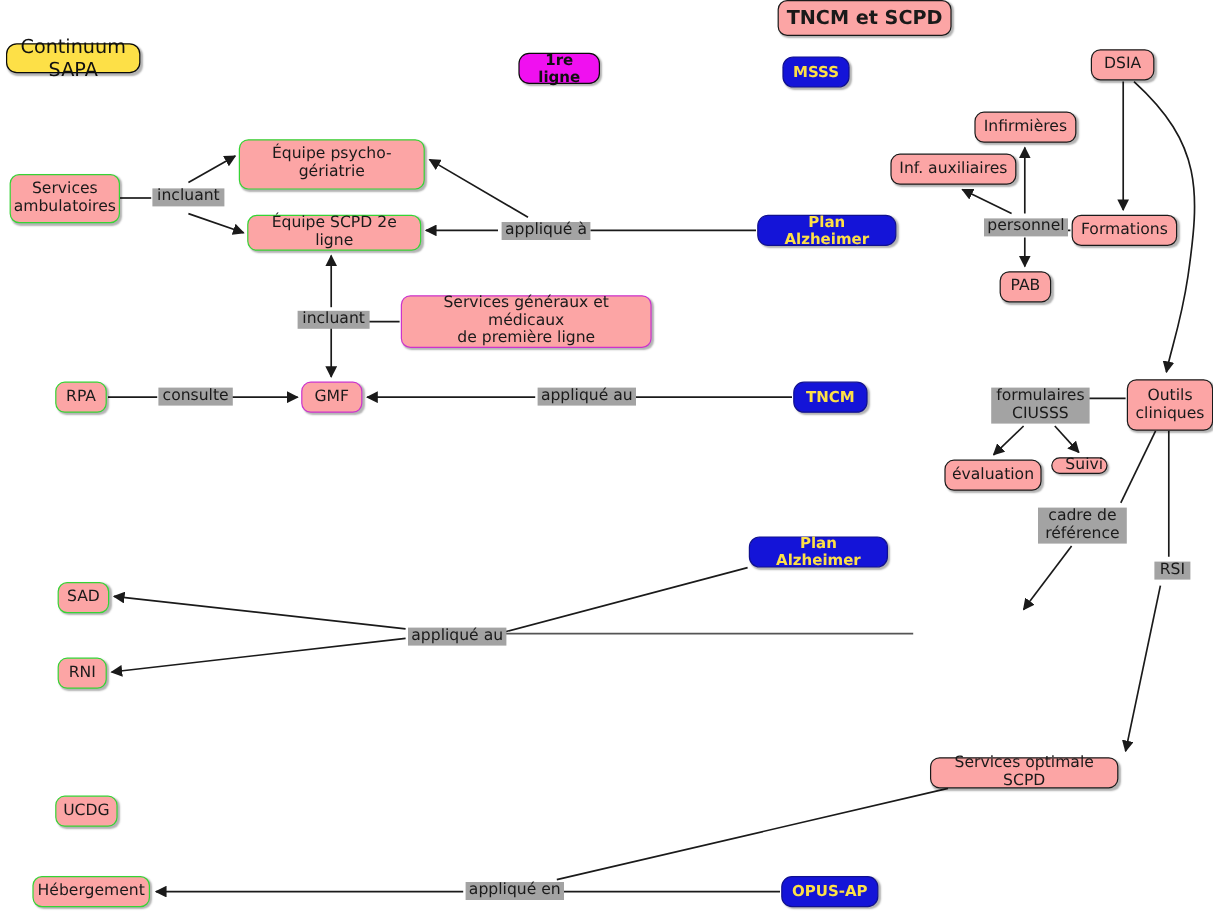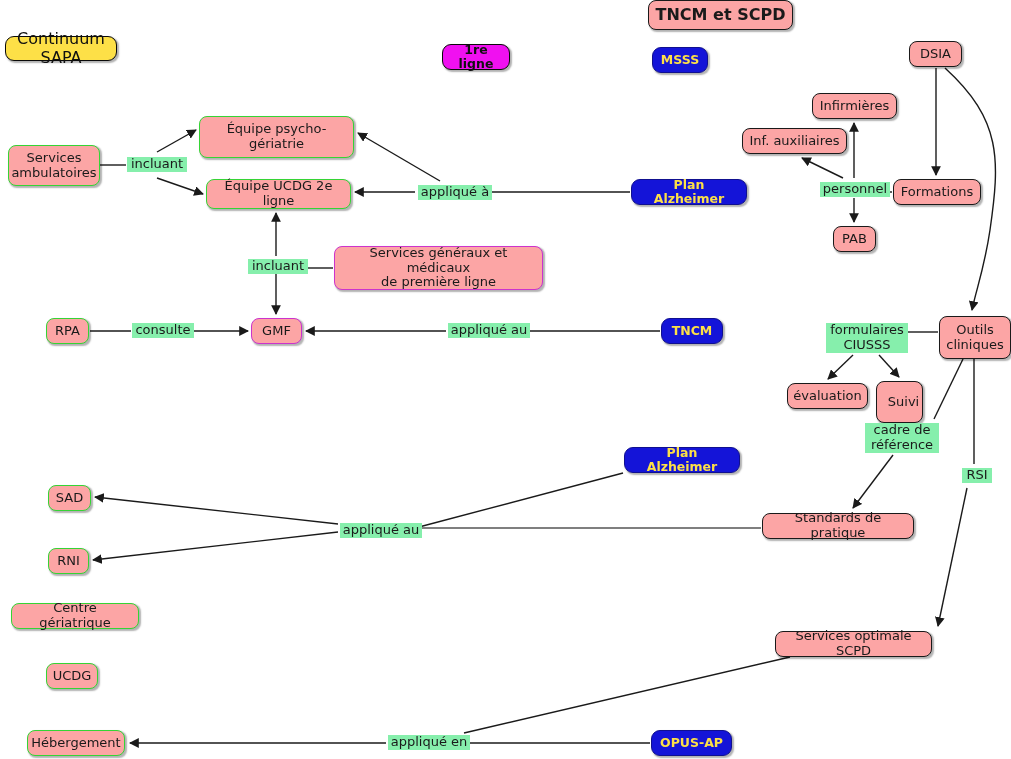"1re ligne" div.node { margin-left: 10px -> none }
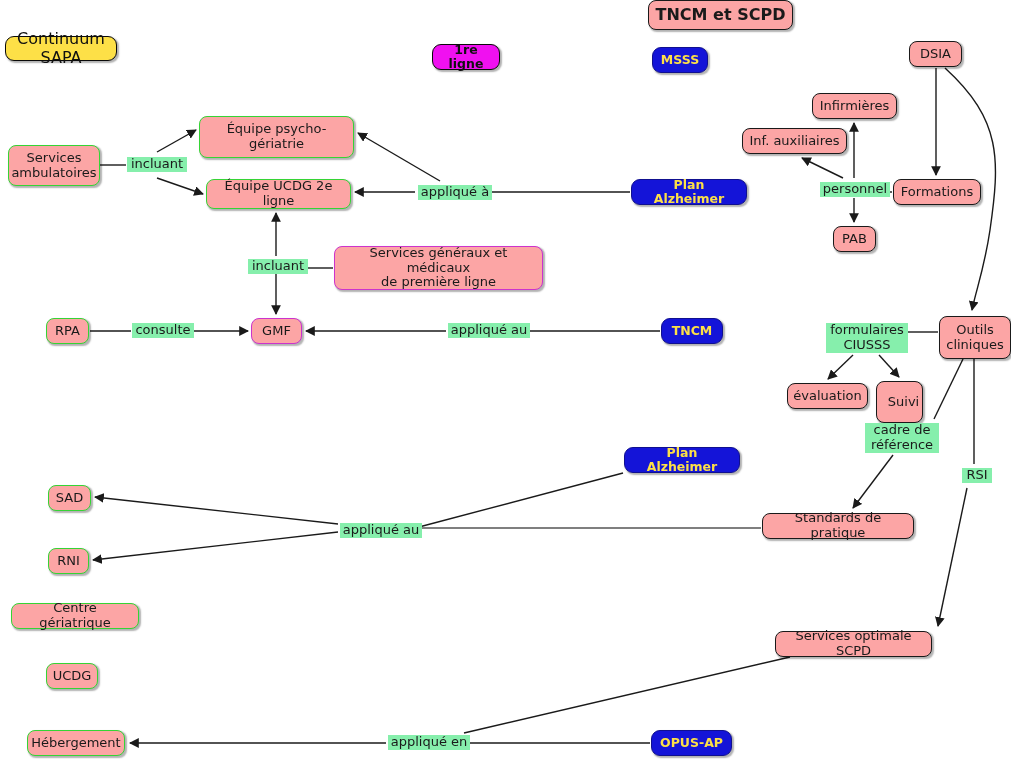"incluant" .elabel { background: #86efac -> #a3a3a3 }
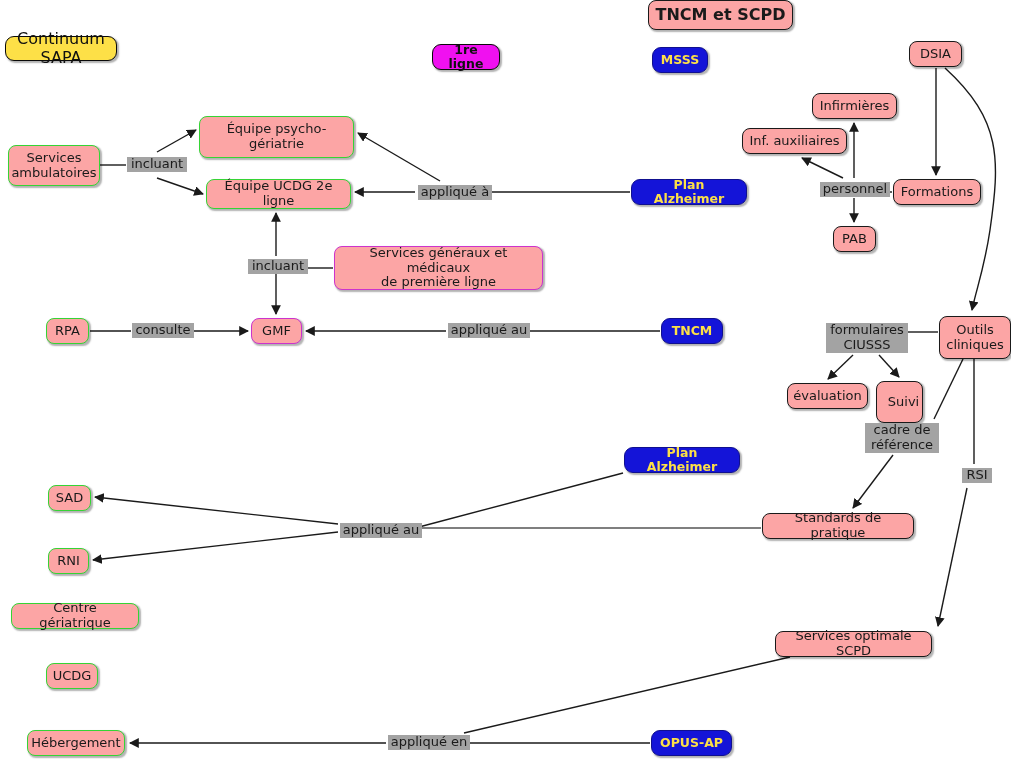"Équipe UCDG 2e ligne" div.node { text: UCDG -> SCPD }
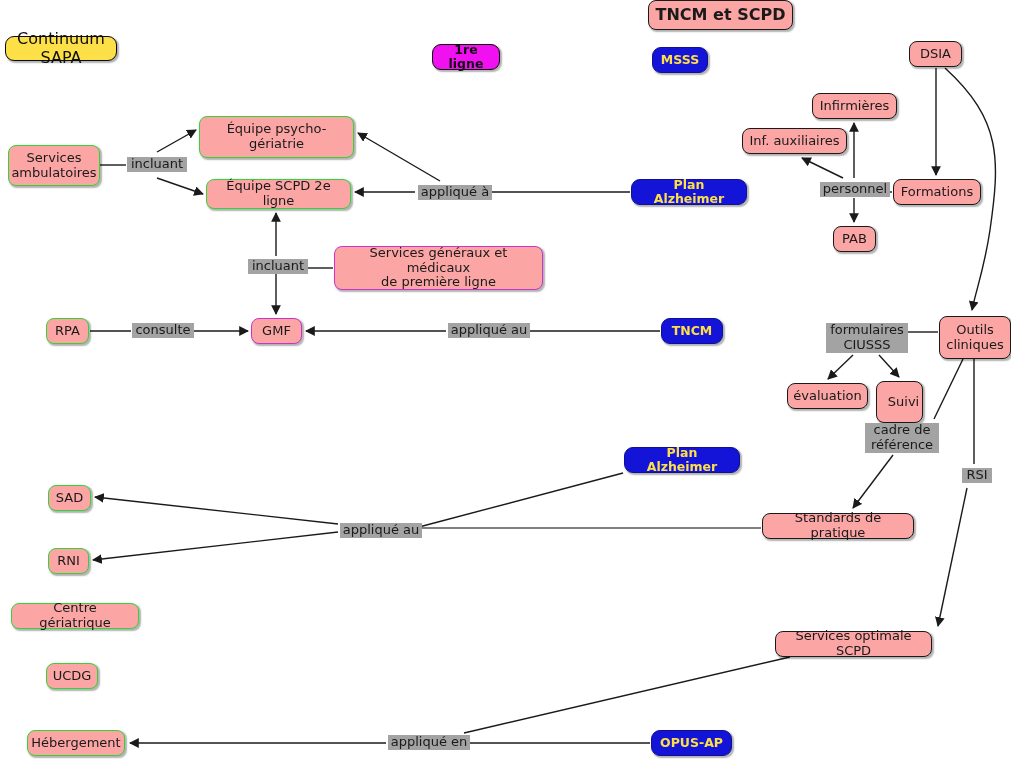"Suivi" div.node { height: 42px -> 14px }
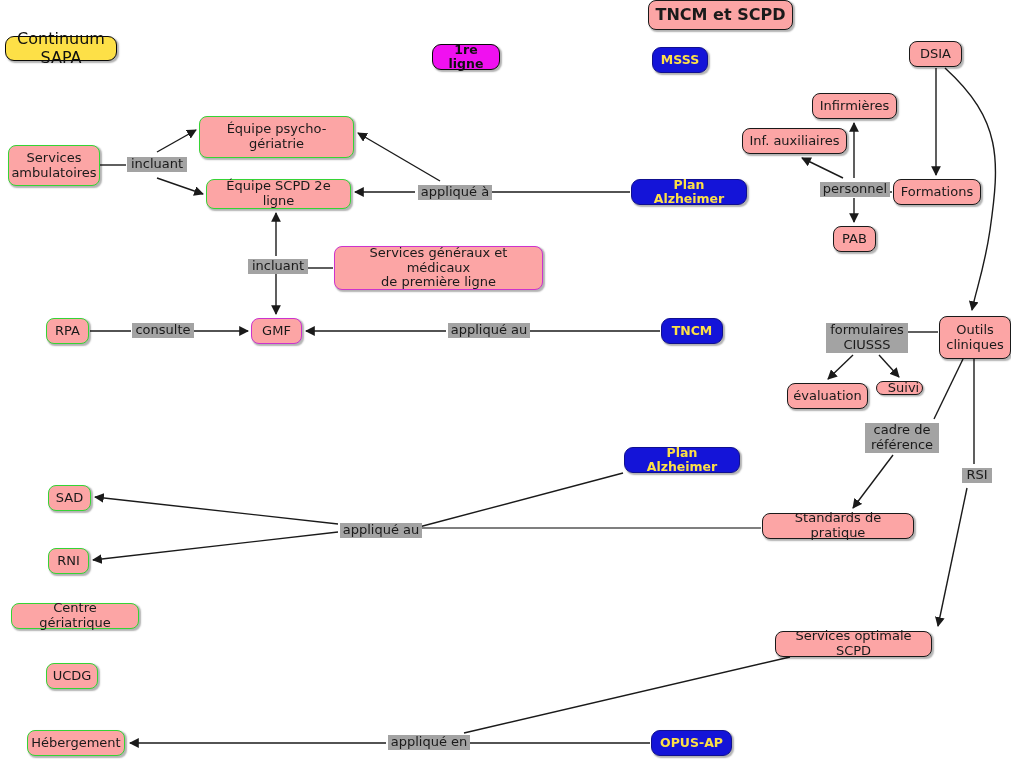"Standards de pratique" div.node { html: <div>Standards de pratique</div> -> none }
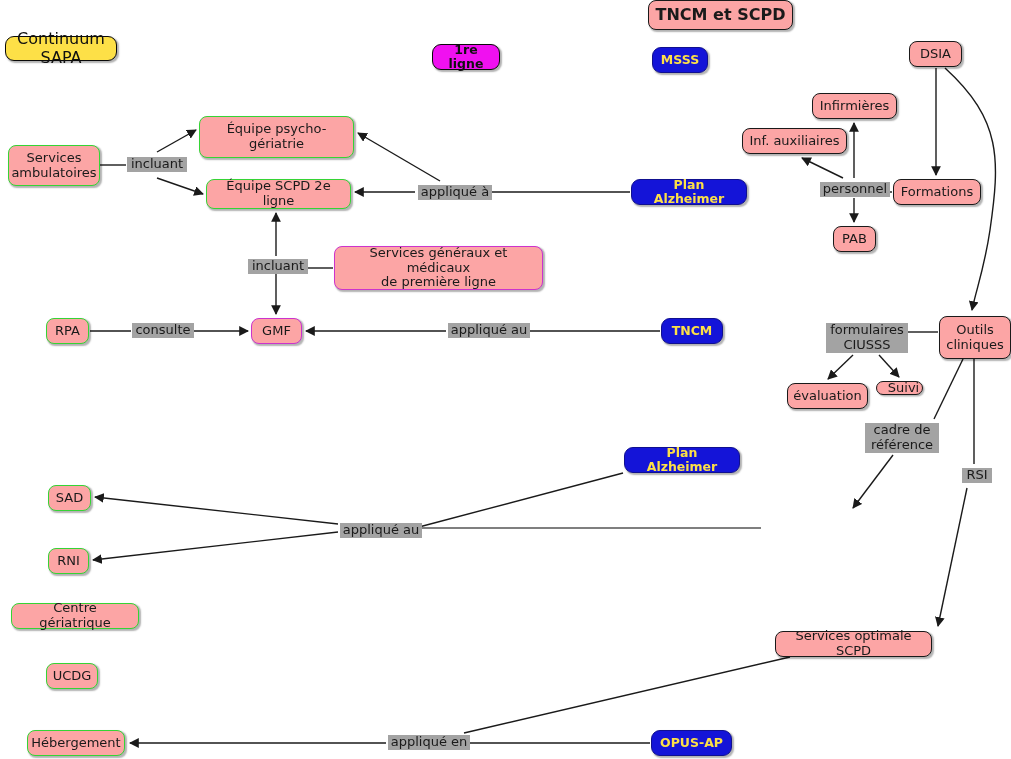"Centre gériatrique" div.node { html: <div>Centre gériatrique</div> -> none }
